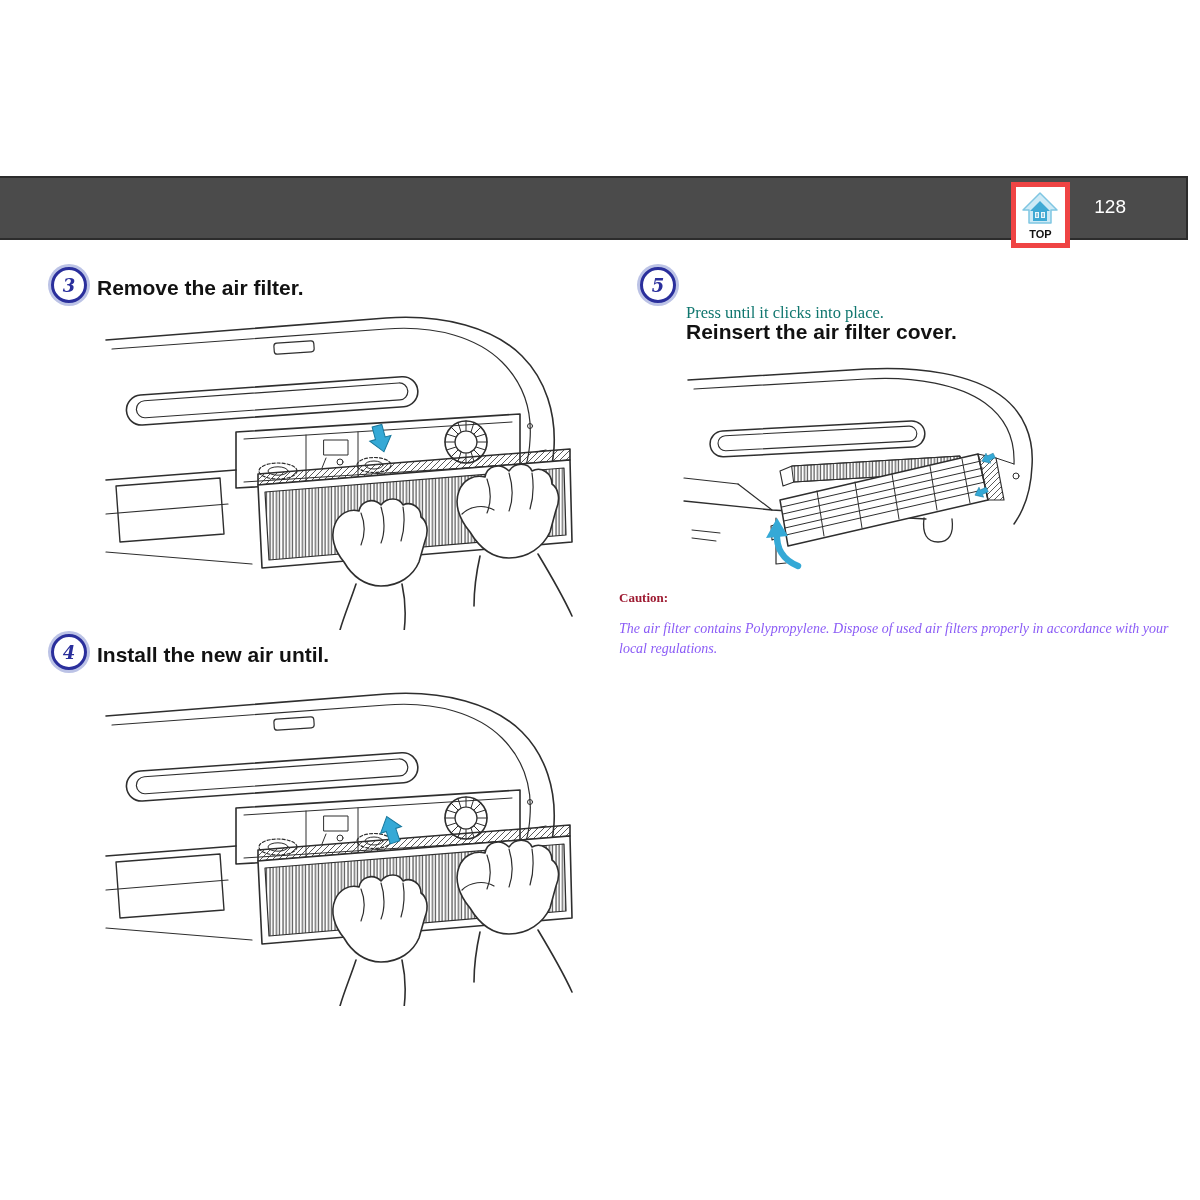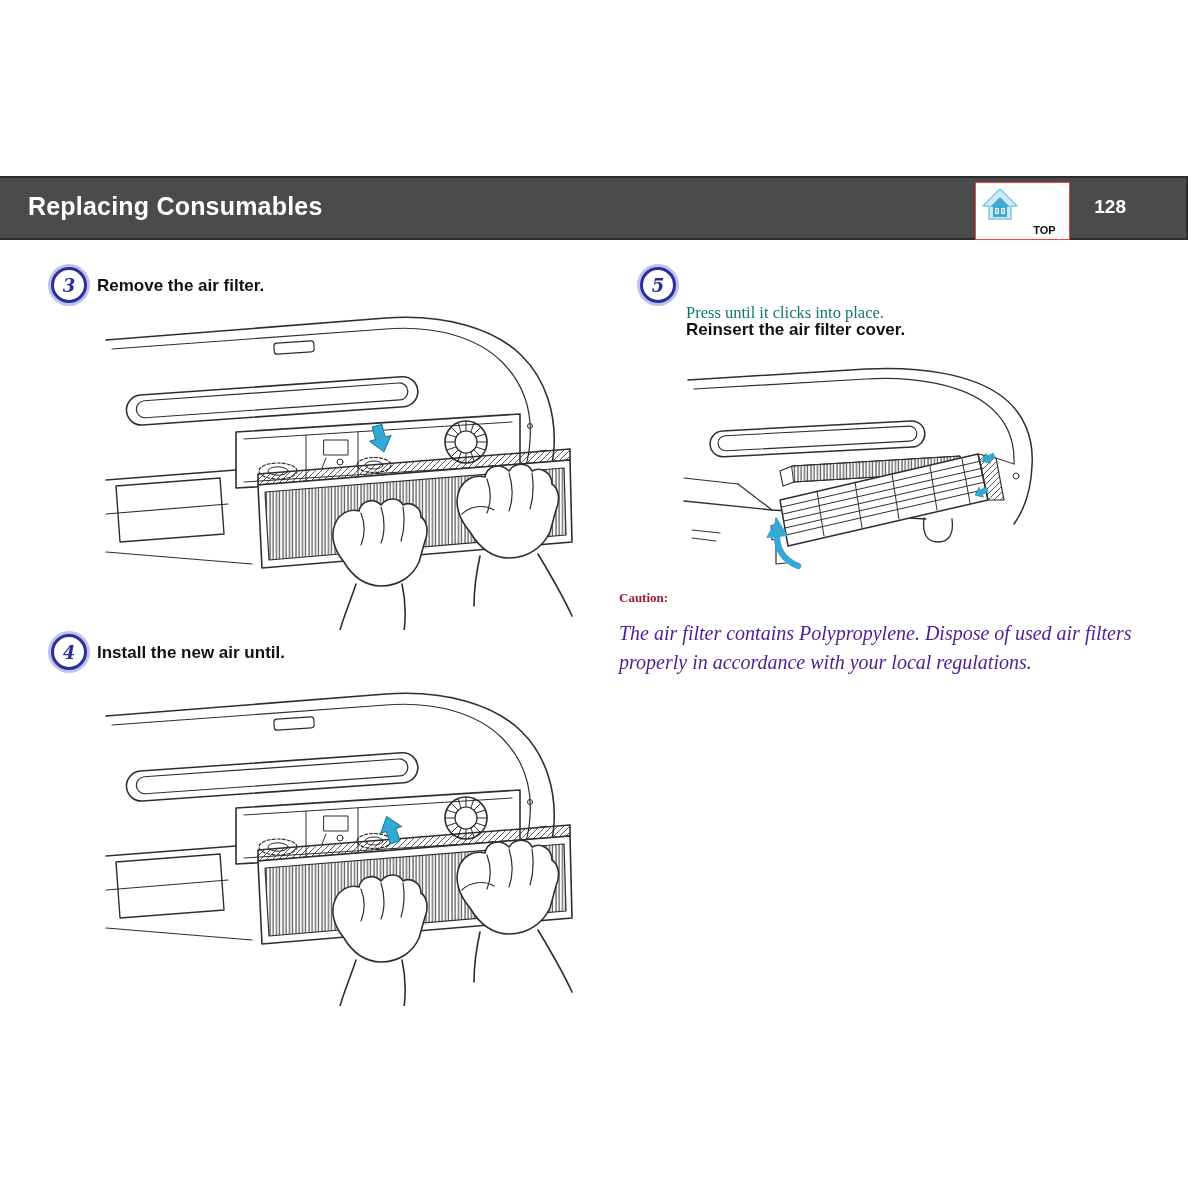"Replacing Consumables" div.header-title { html: <div>Replacing Consumables</div> -> none }
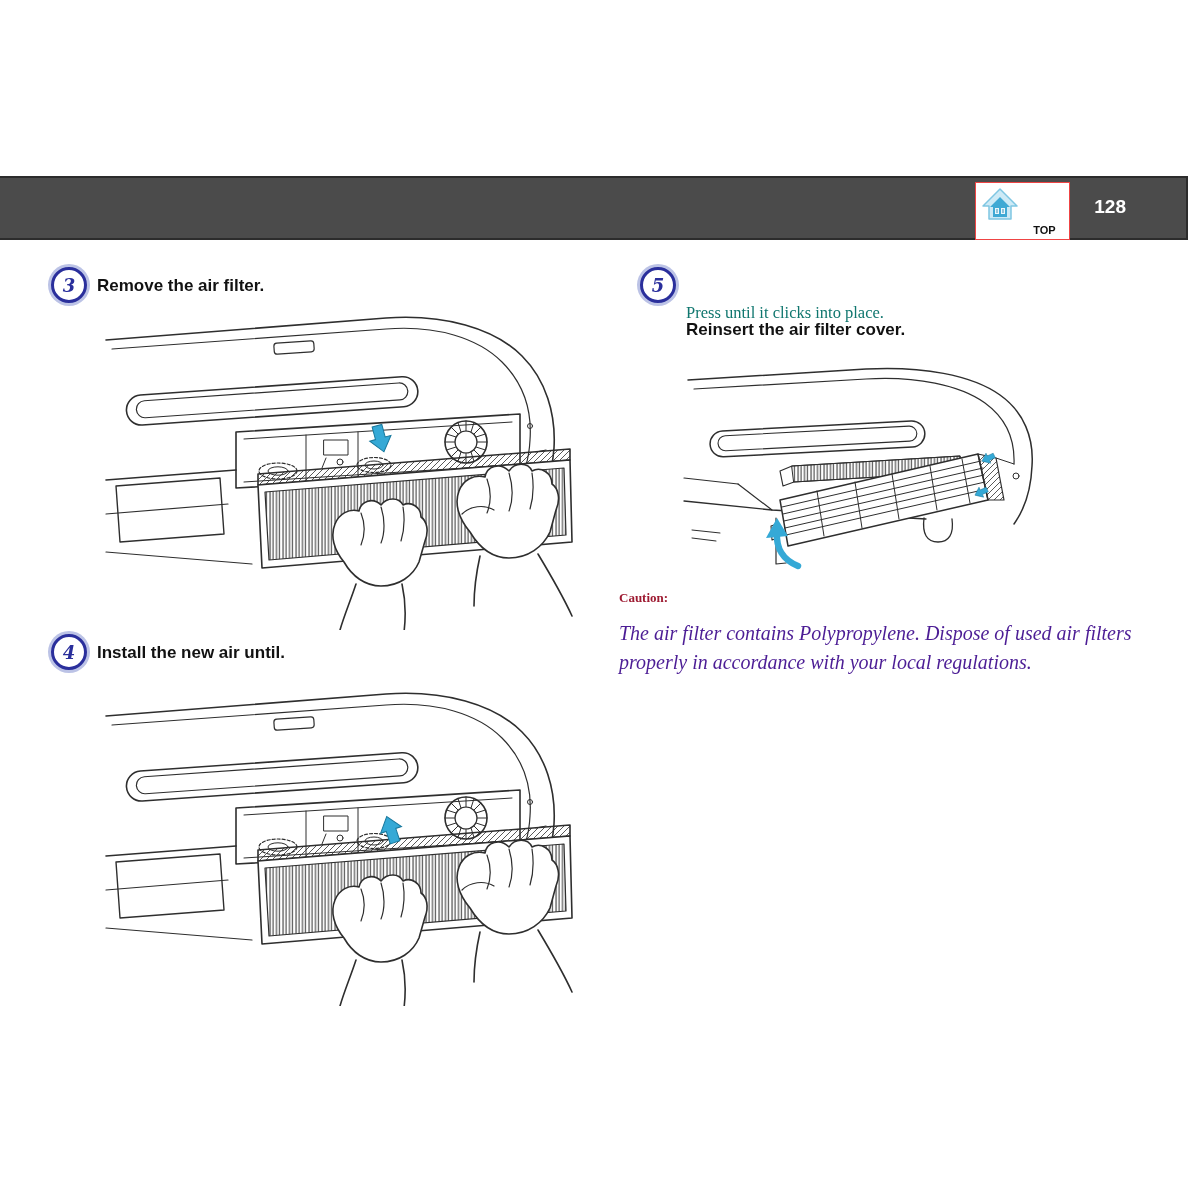"128" .page-number { font-weight: bold -> normal }
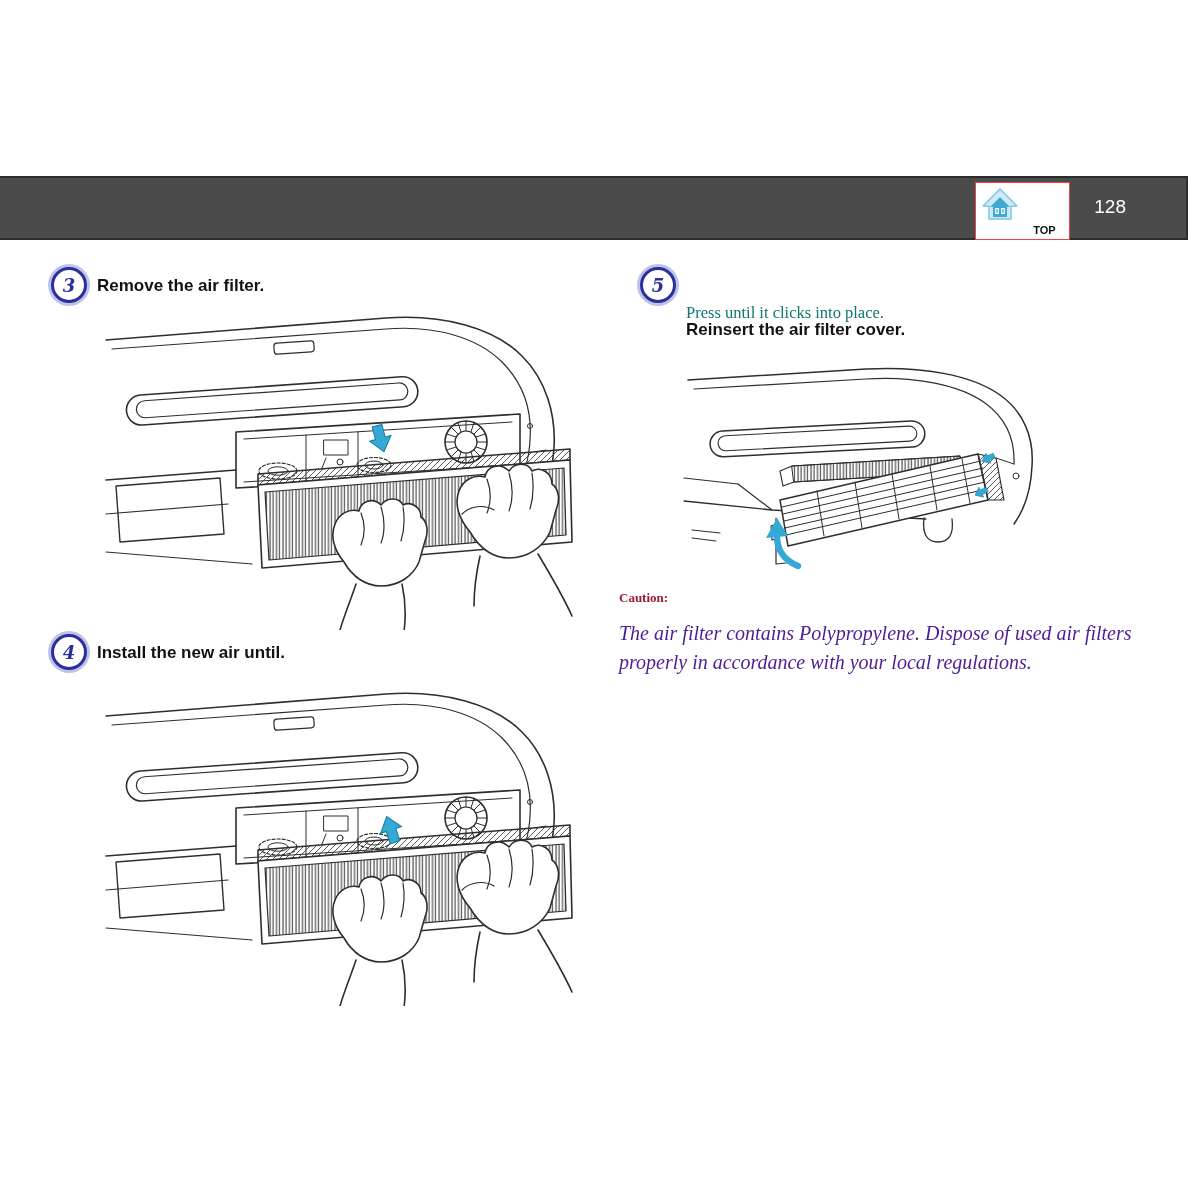"TOP" .top-button { border: 1px solid #ef4444 -> 5px solid #ef4444; padding-left: 44px -> none }
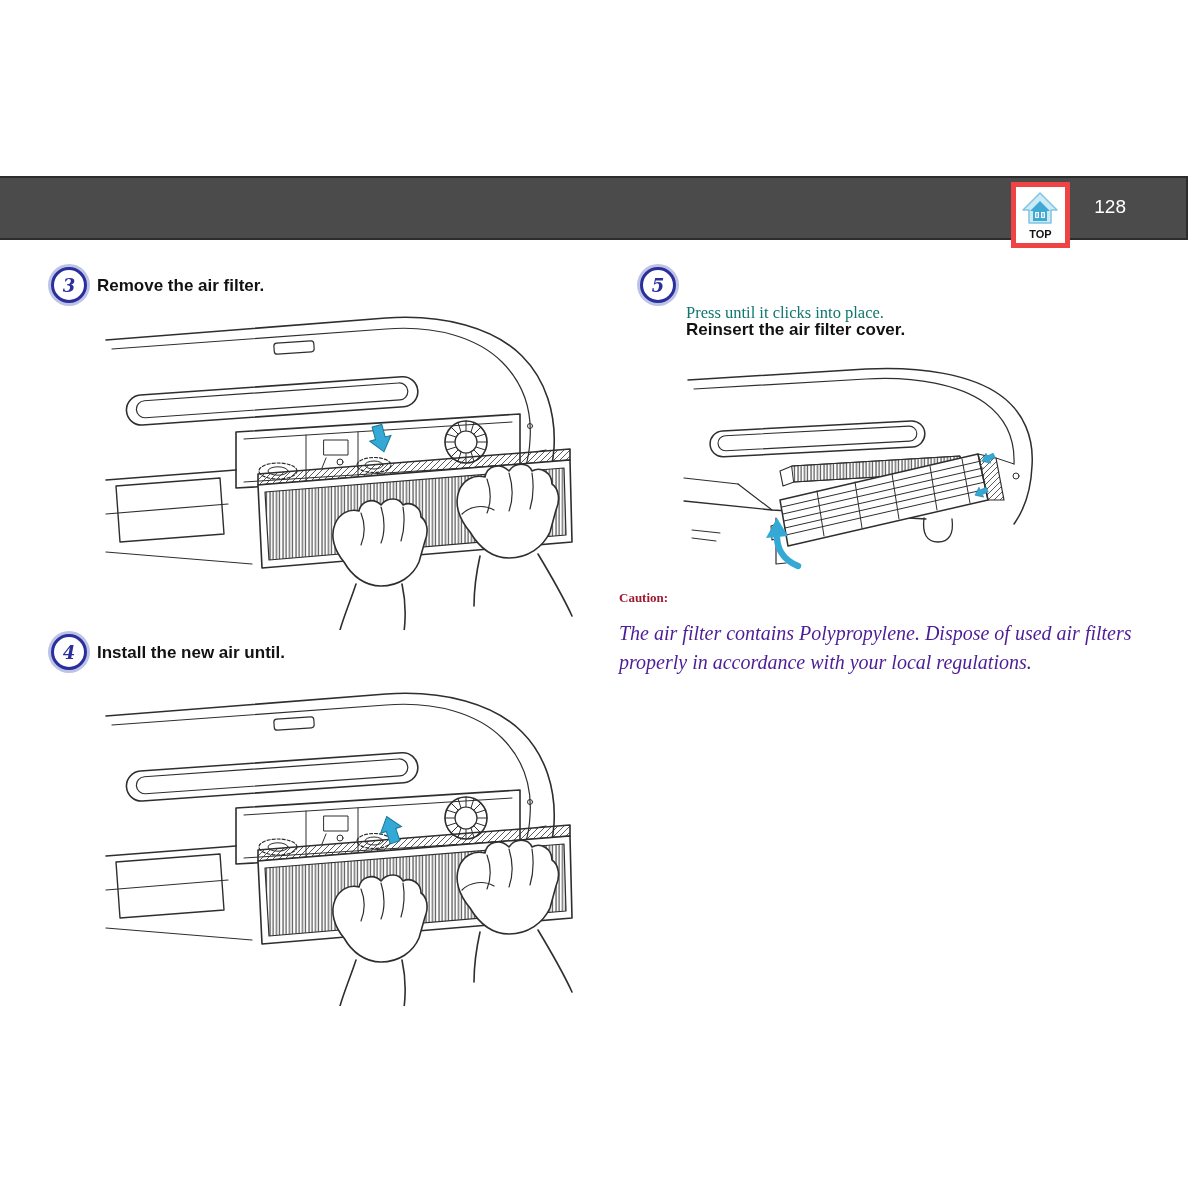"Remove the air filter." .step-title { font-size: 17px -> 21px }
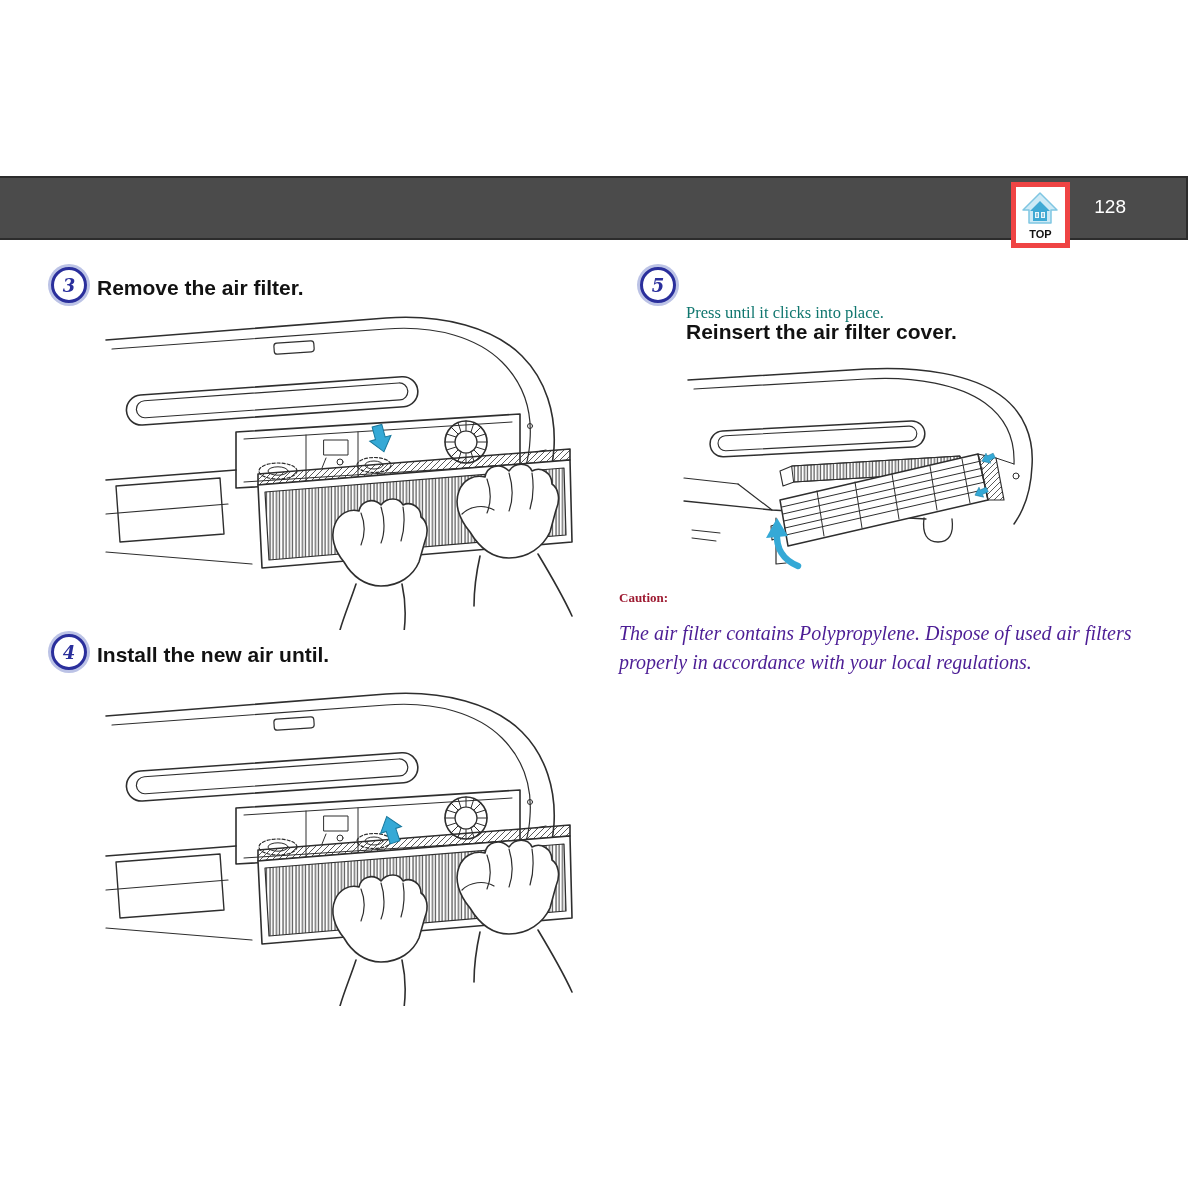"The air filter contains Polypropylene." .caution-text { color: #4c1d95 -> #8b5cf6; font-size: 20px -> 14px }
